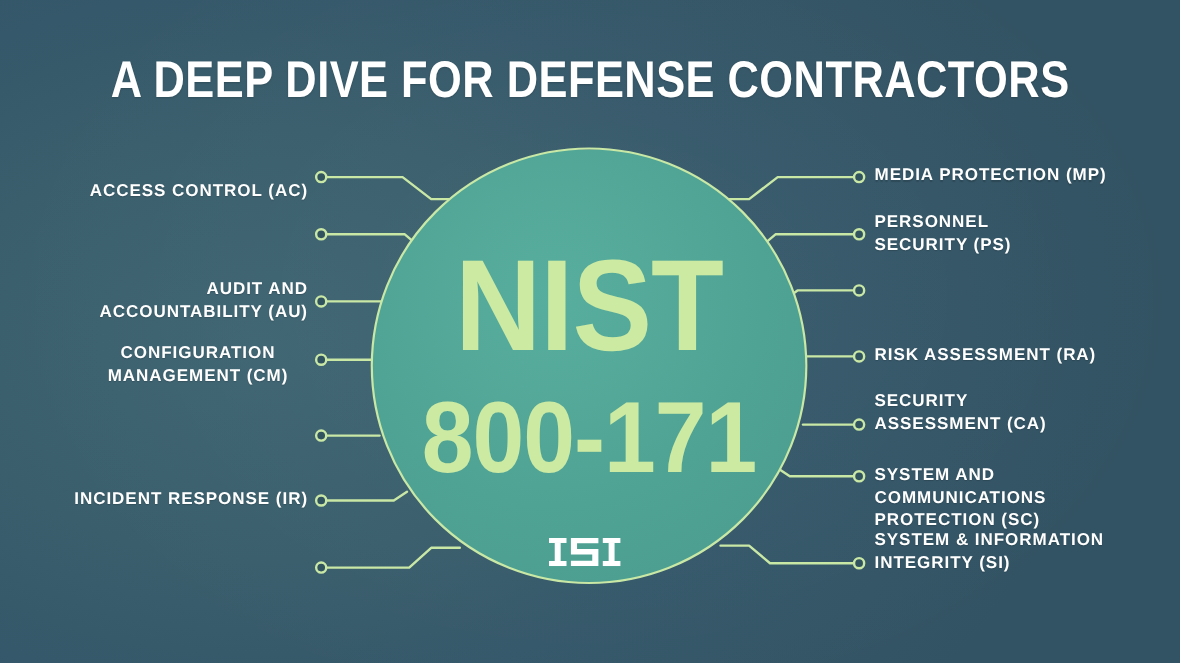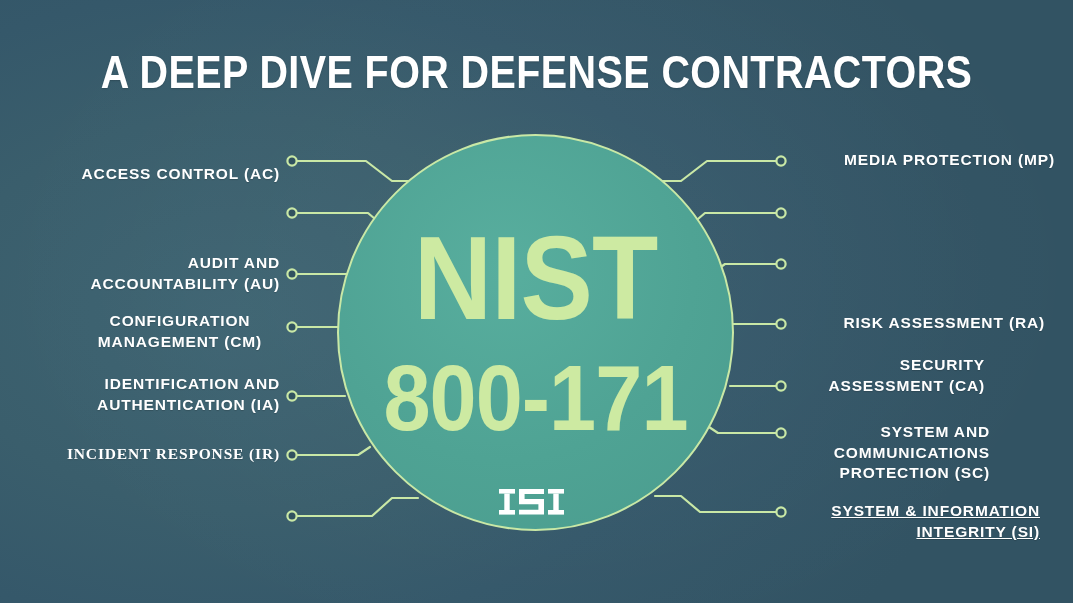"MEDIA PROTECTION (MP)" .label.right { text-align: right -> left }
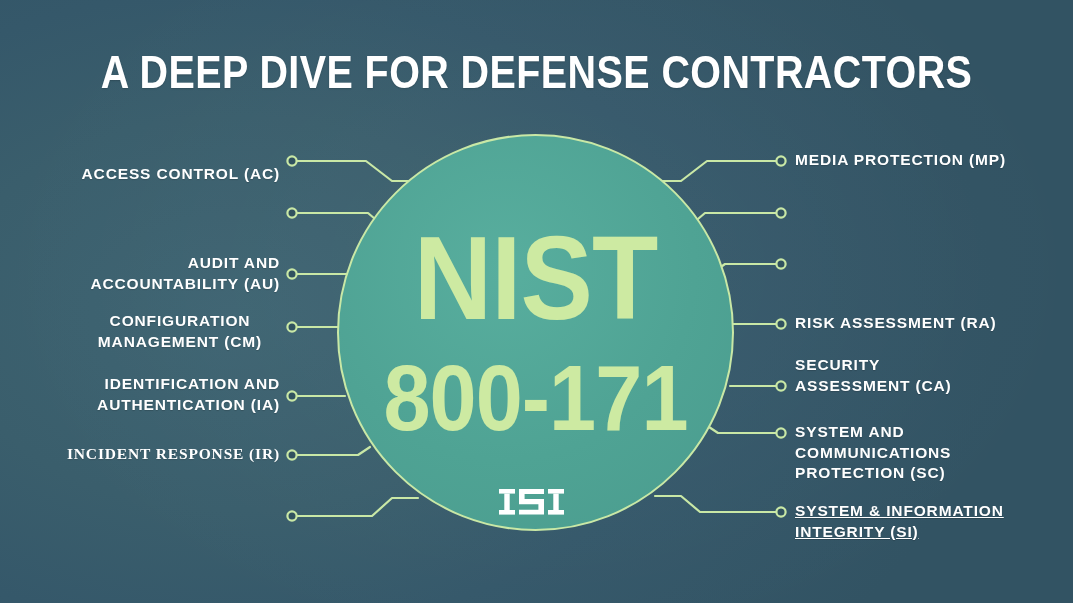"PERSONNEL SECURITY (PS)" div.label { html: none -> <div>PERSONNEL SECURITY (PS)</div> }
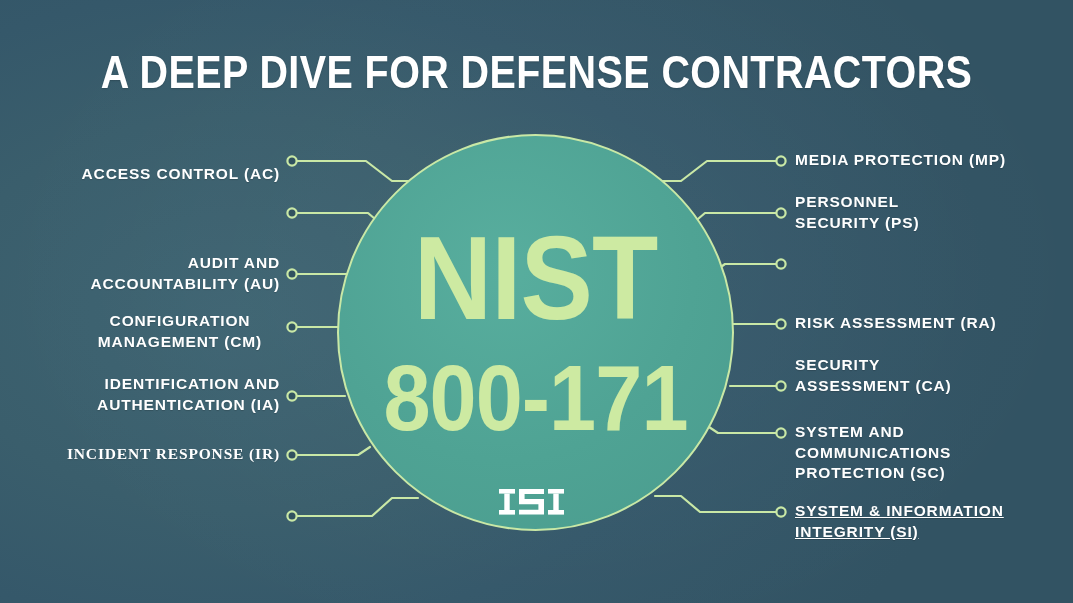"IDENTIFICATION AND AUTHENTICATION (IA)" div.label { html: <div>IDENTIFICATION AND AUTHENTICATION (IA)</div> -> none }
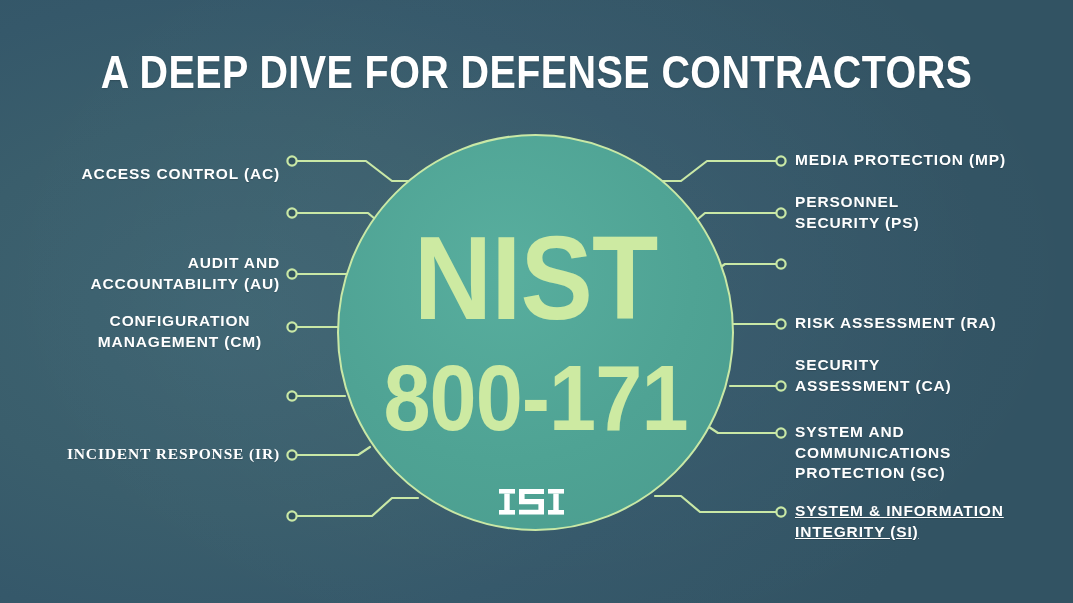"INCIDENT RESPONSE (IR)" div.label { font-family: Liberation Serif, serif -> none }
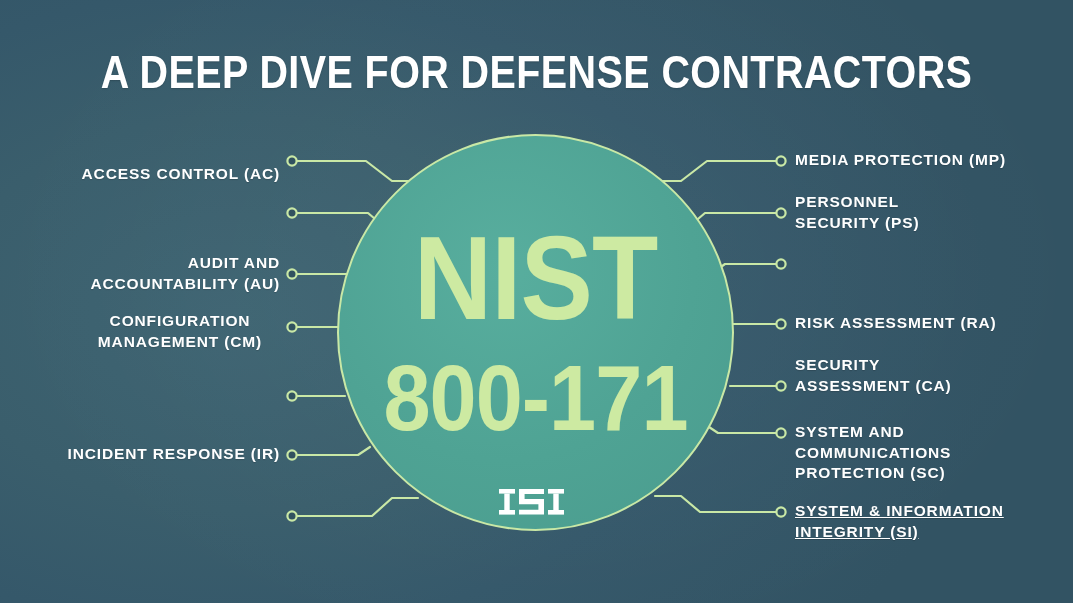"SYSTEM & INFORMATION INTEGRITY (SI)" div.label { text-decoration: underline -> none; top: 501px -> 481px }
